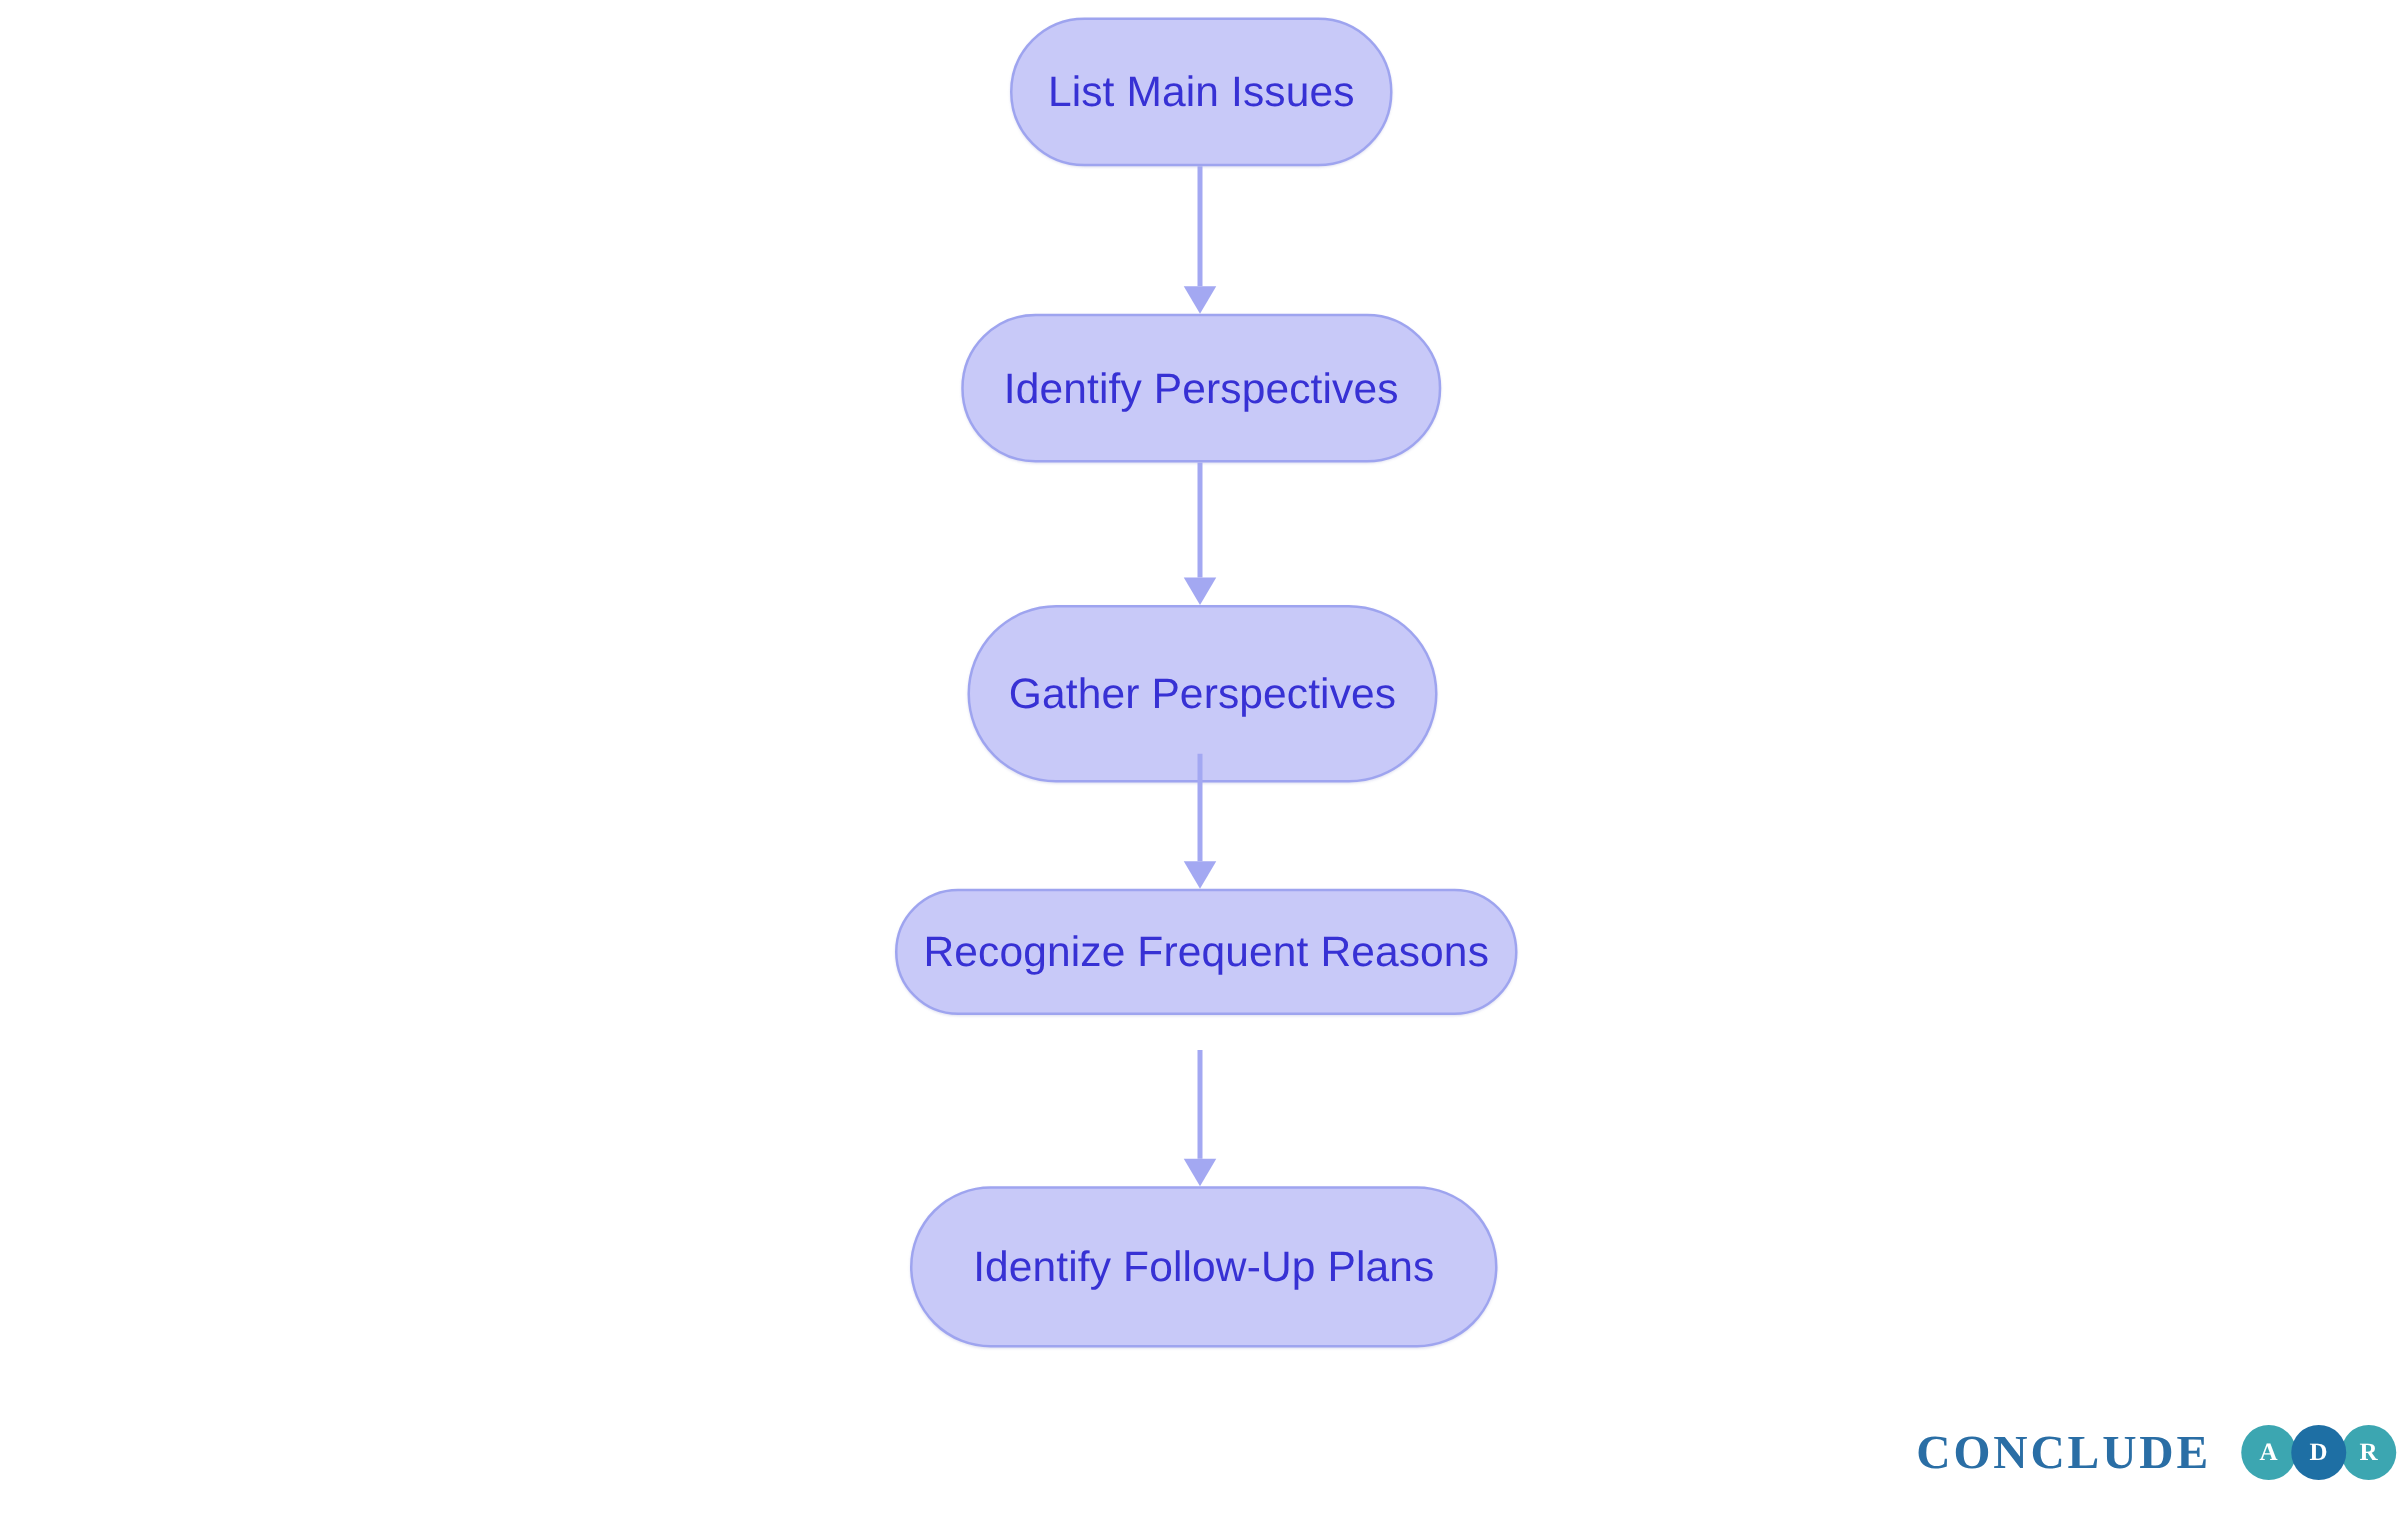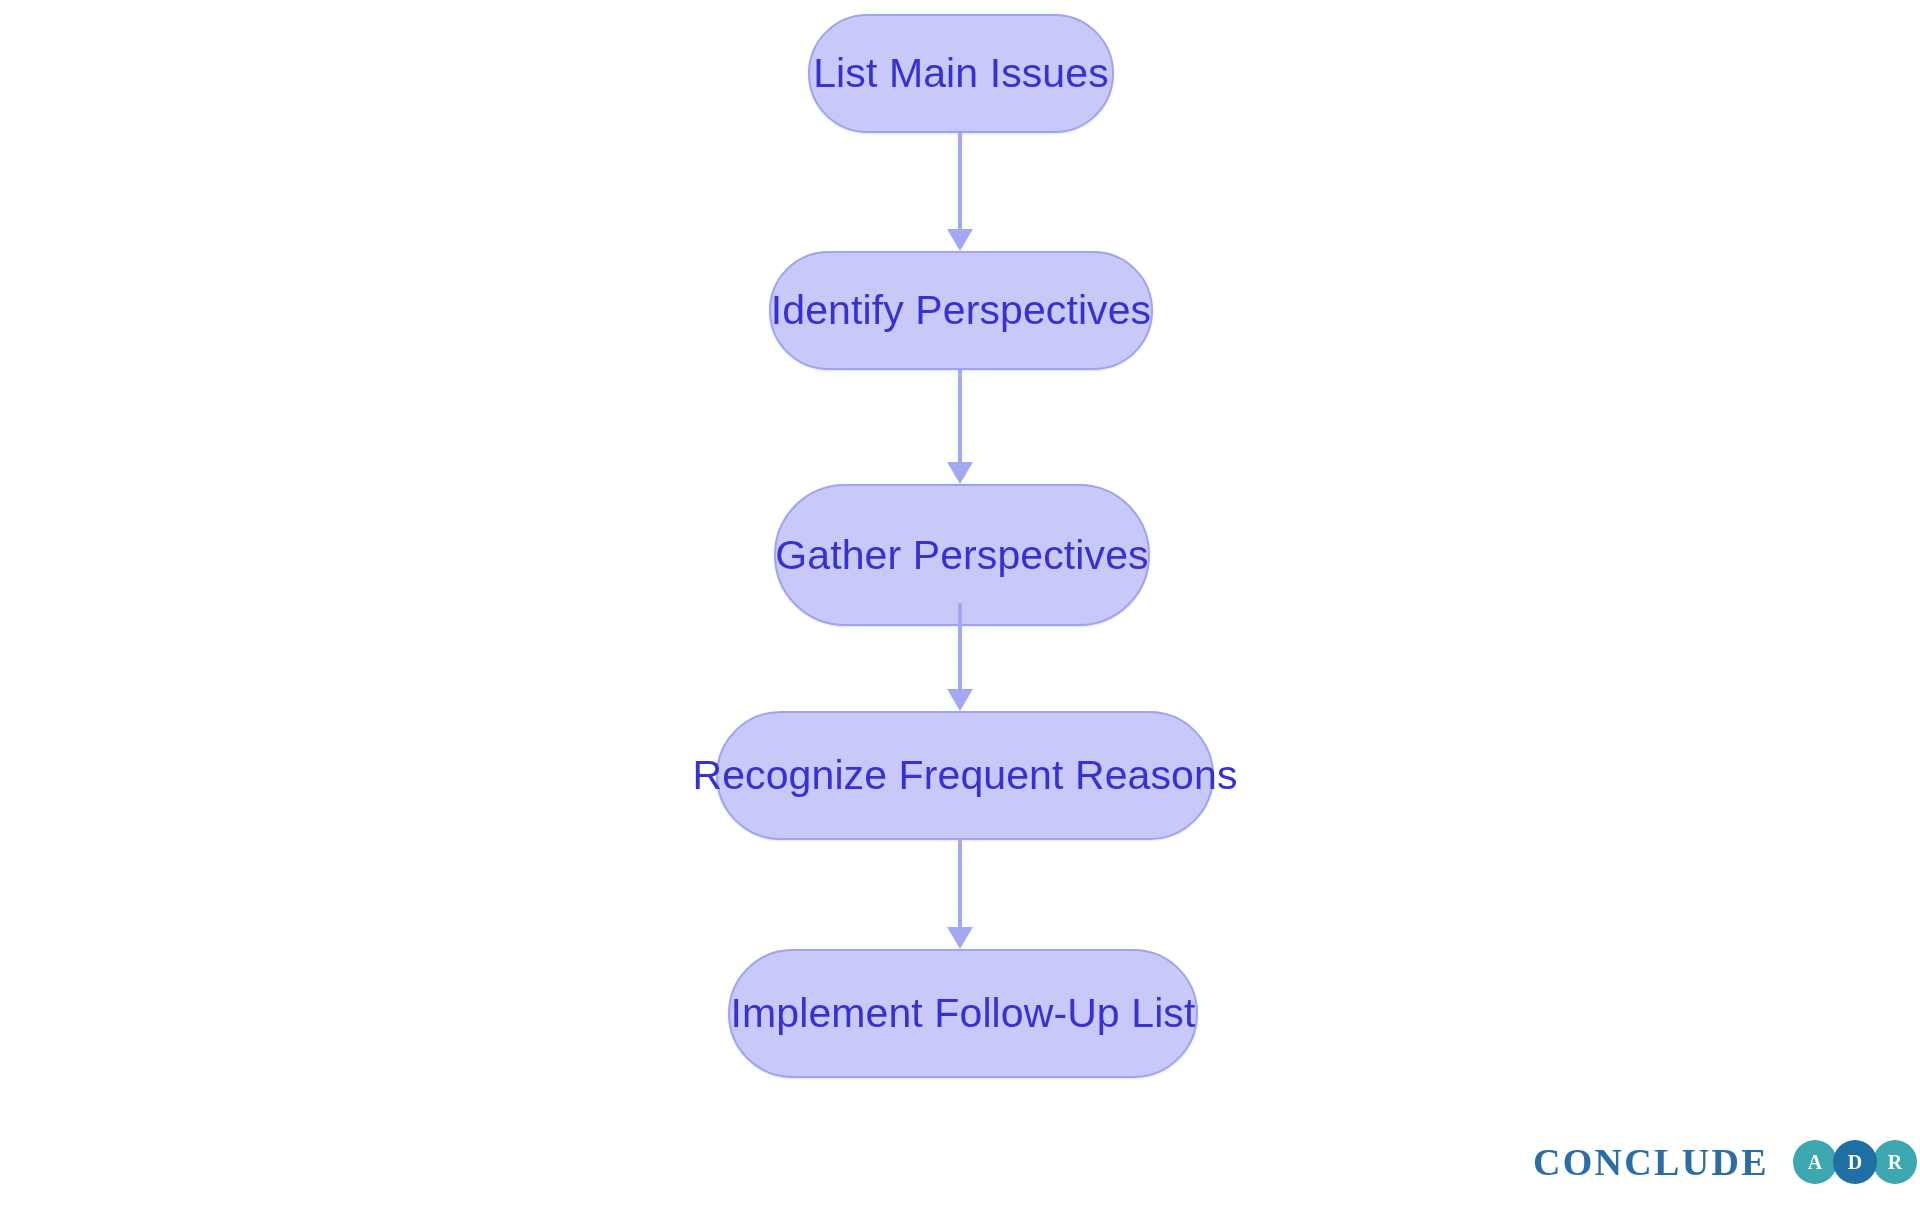"List Main Issues" .node-label { font-size: 41px -> 34px }
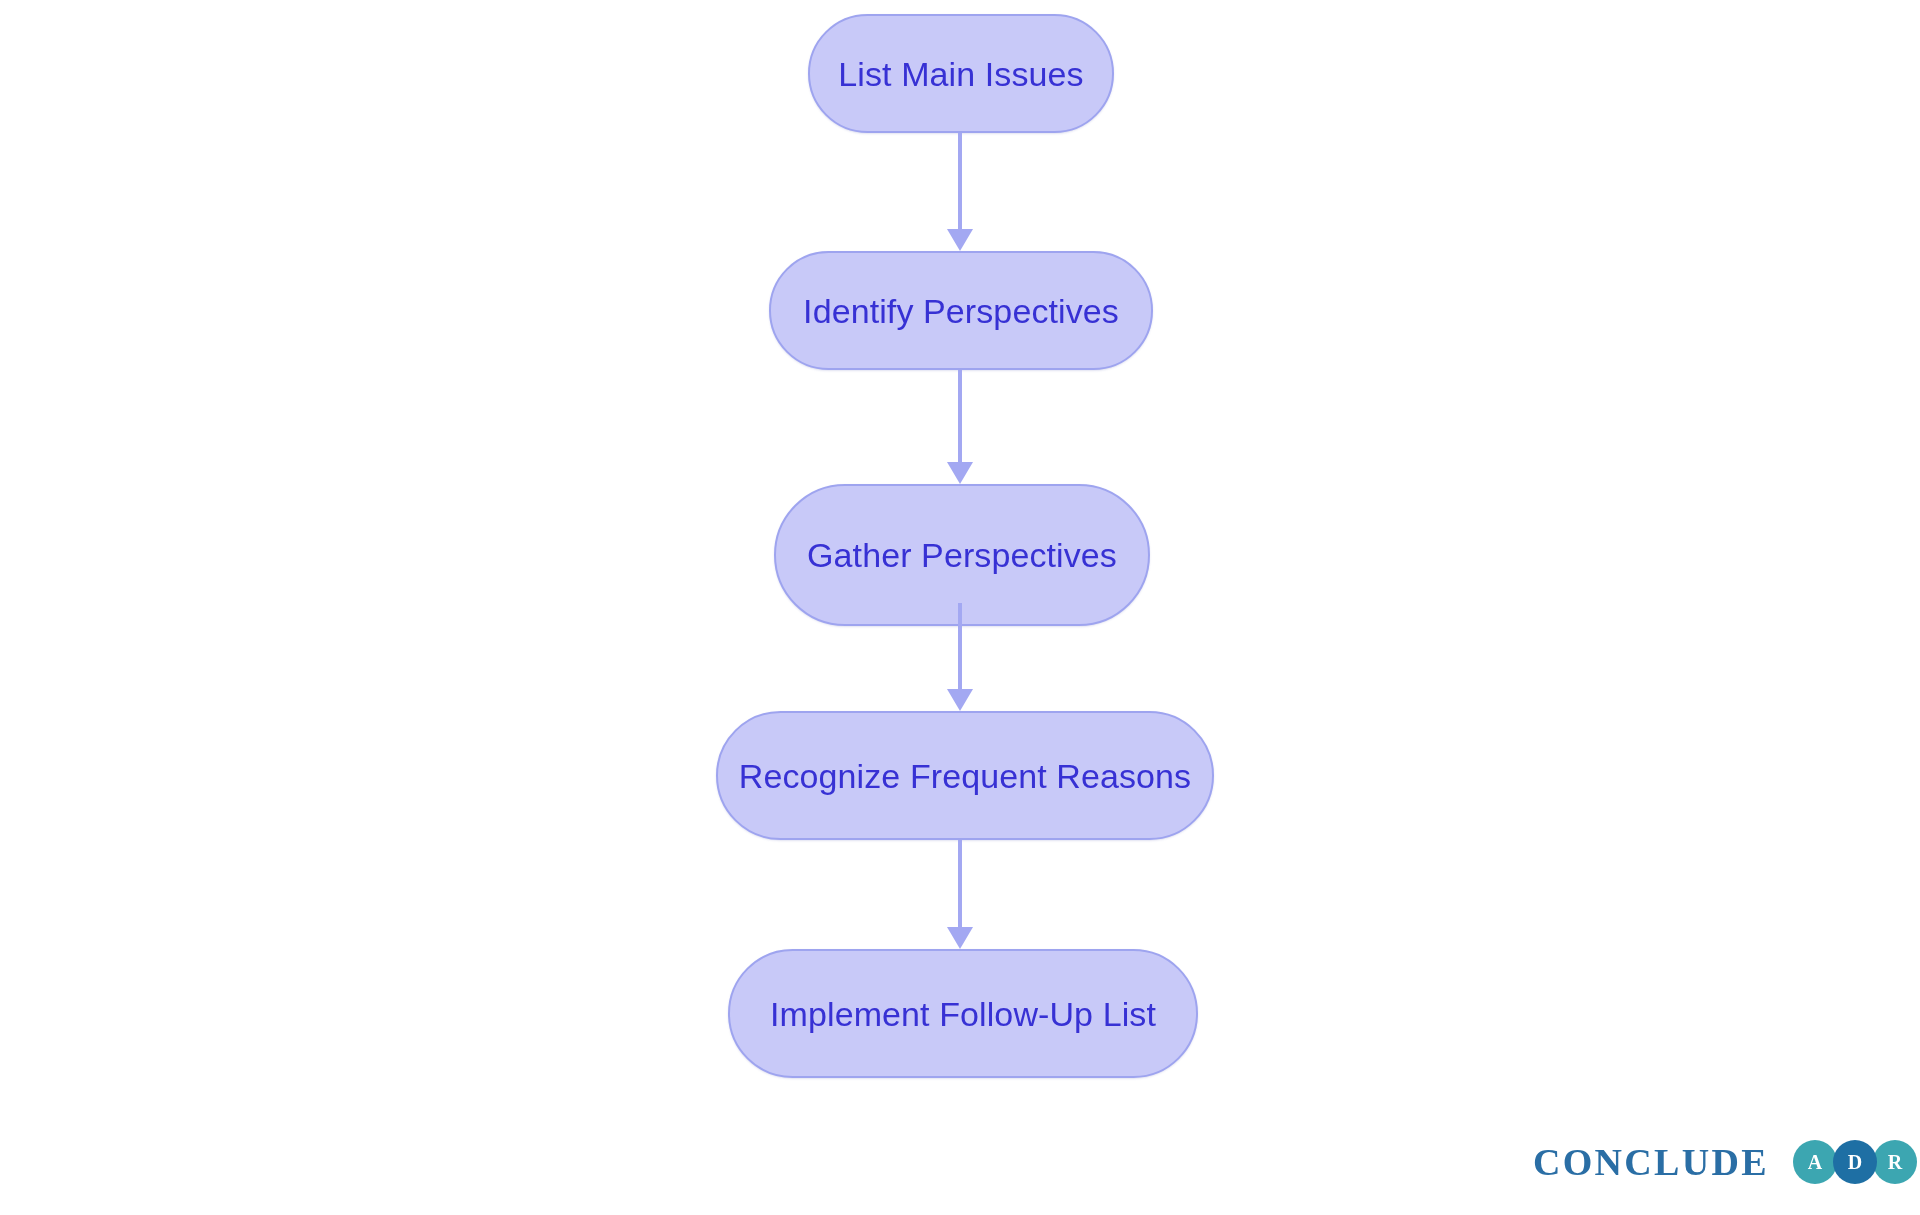"Recognize Frequent Reasons" .node-4 { height: 129px -> 101px }
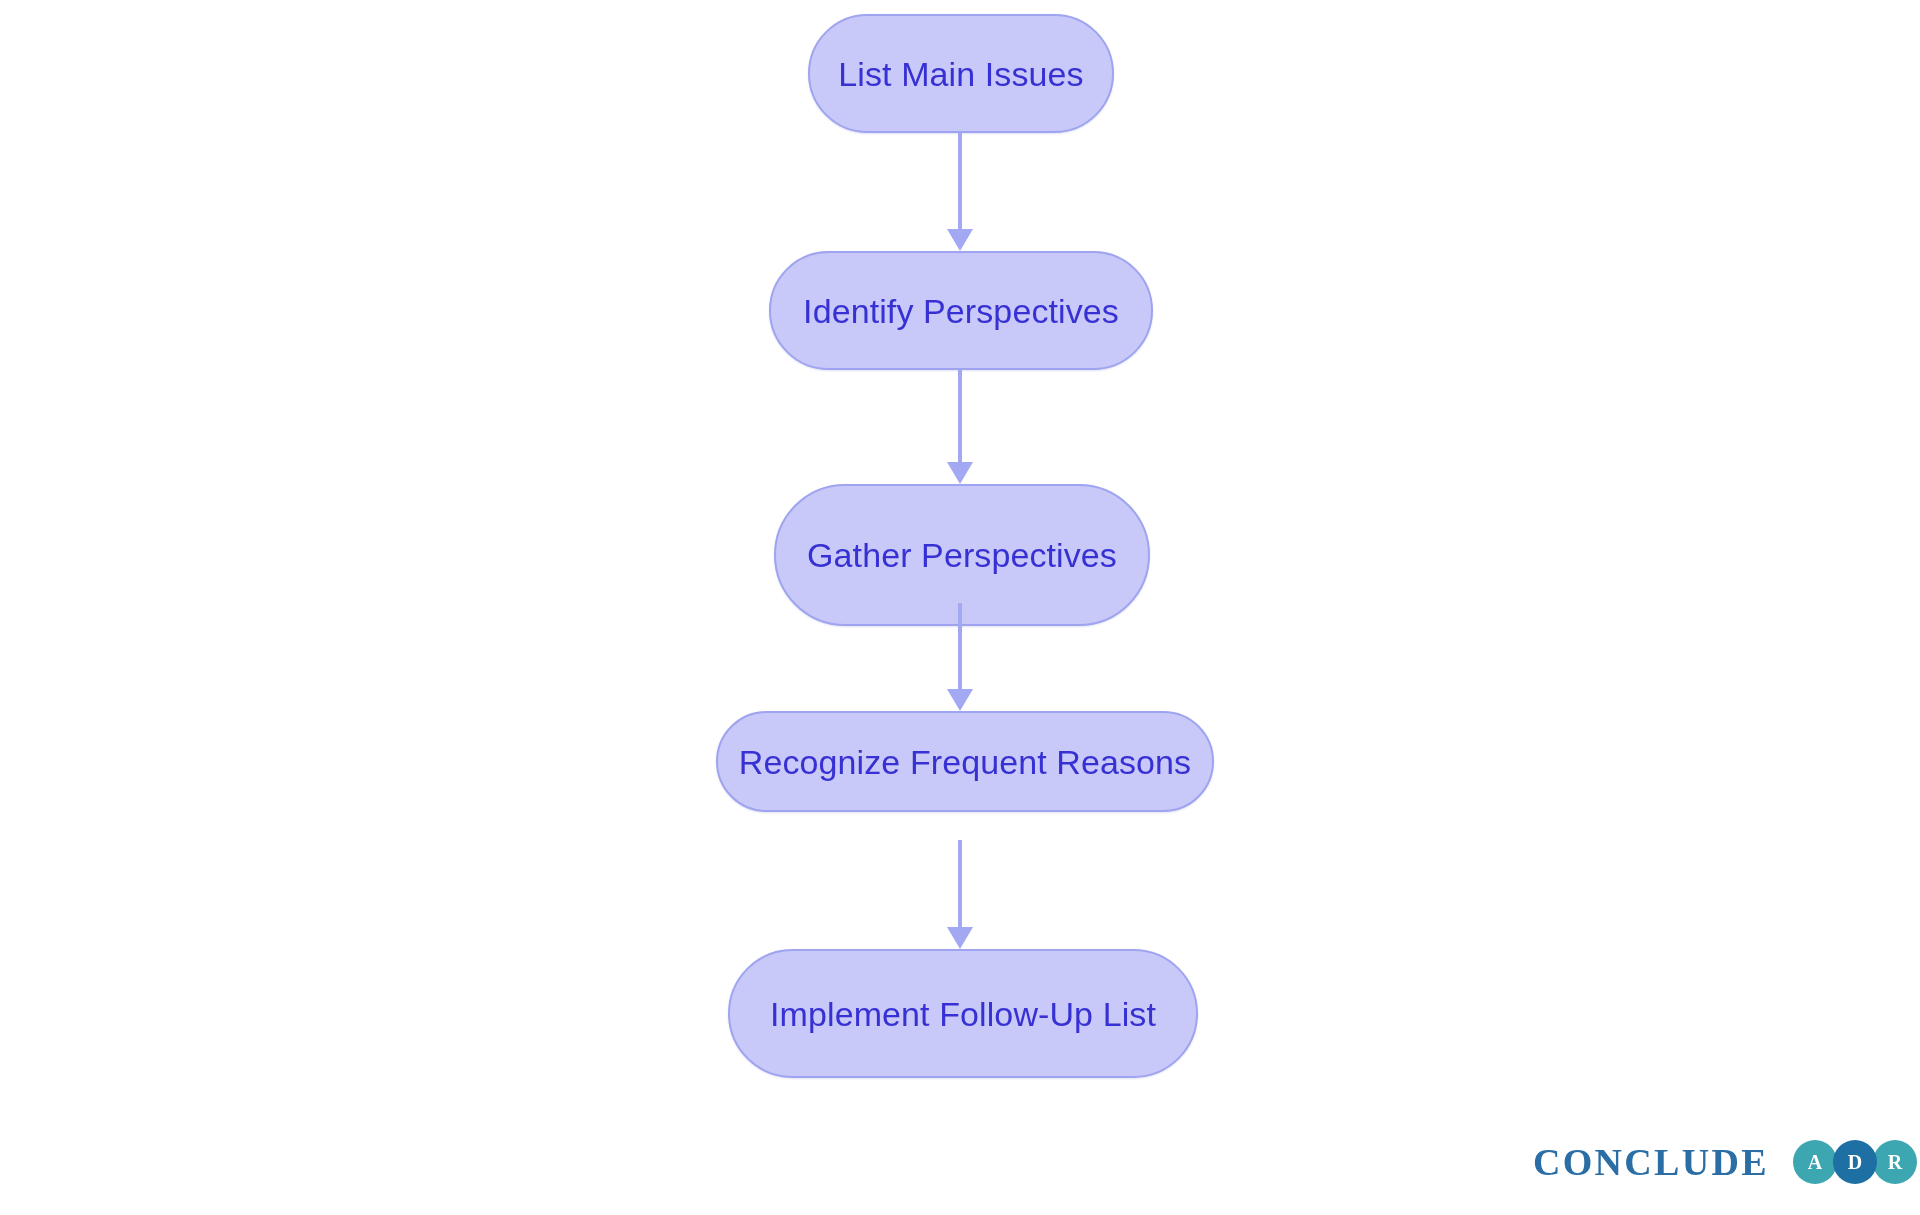"Implement Follow-Up List" span.node-label { text: Implement Follow-Up List -> Identify Follow-Up Plans }
